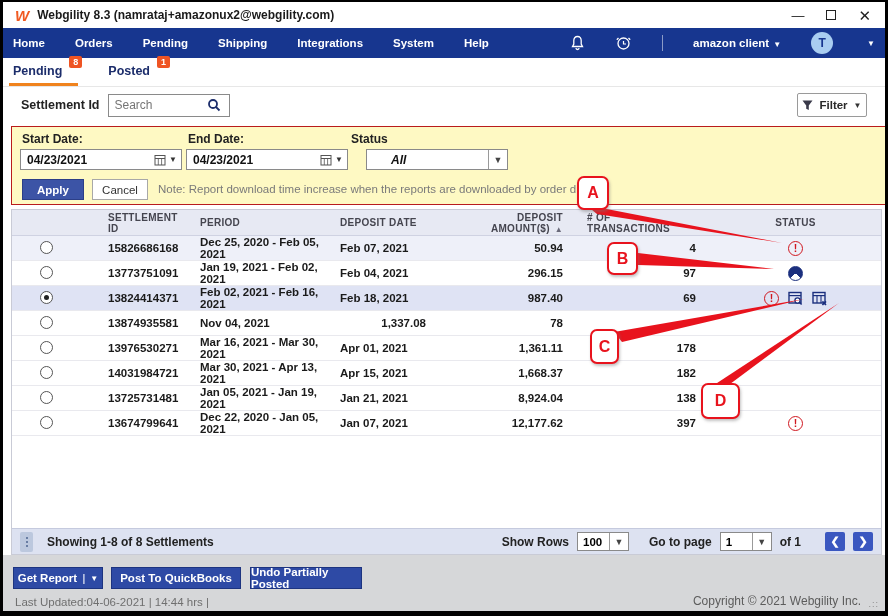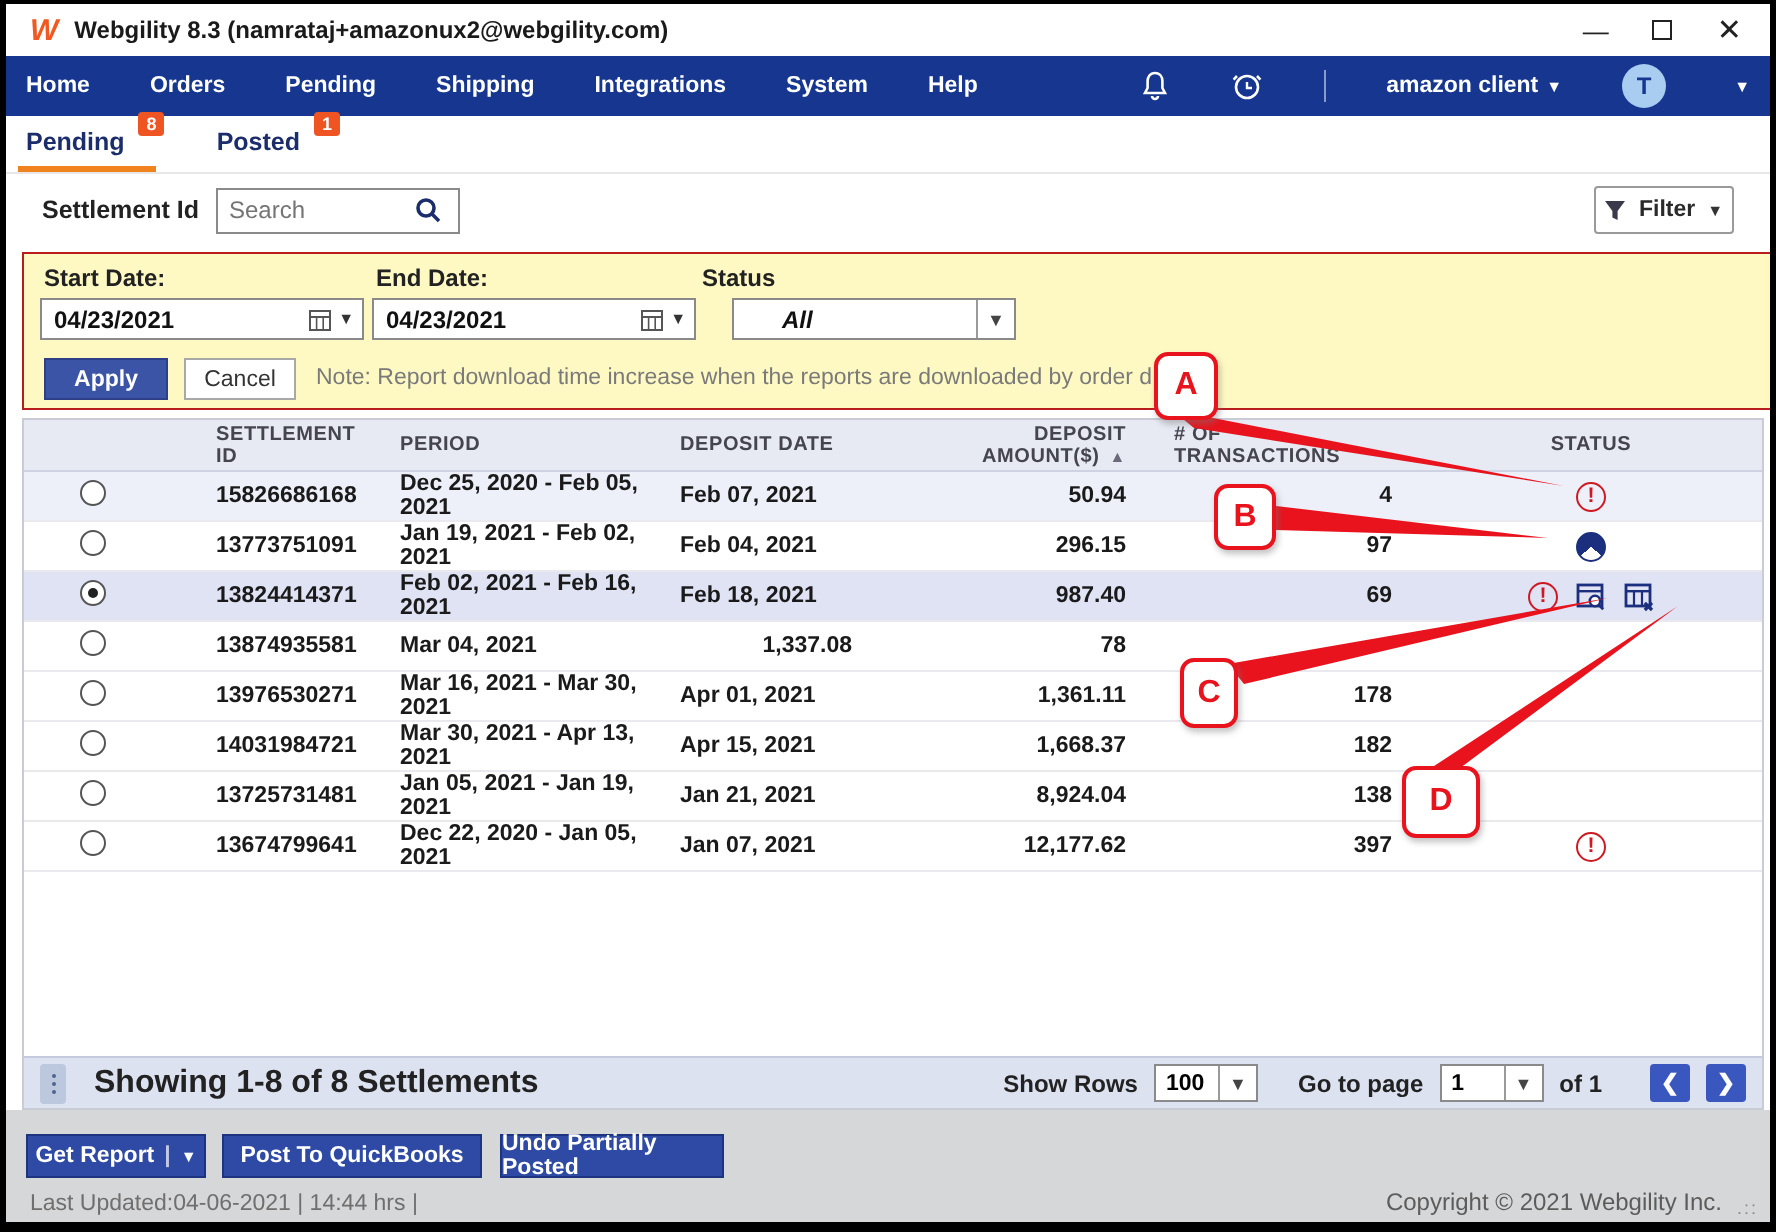"Mar 04, 2021" div.cell { text: Mar -> Nov }
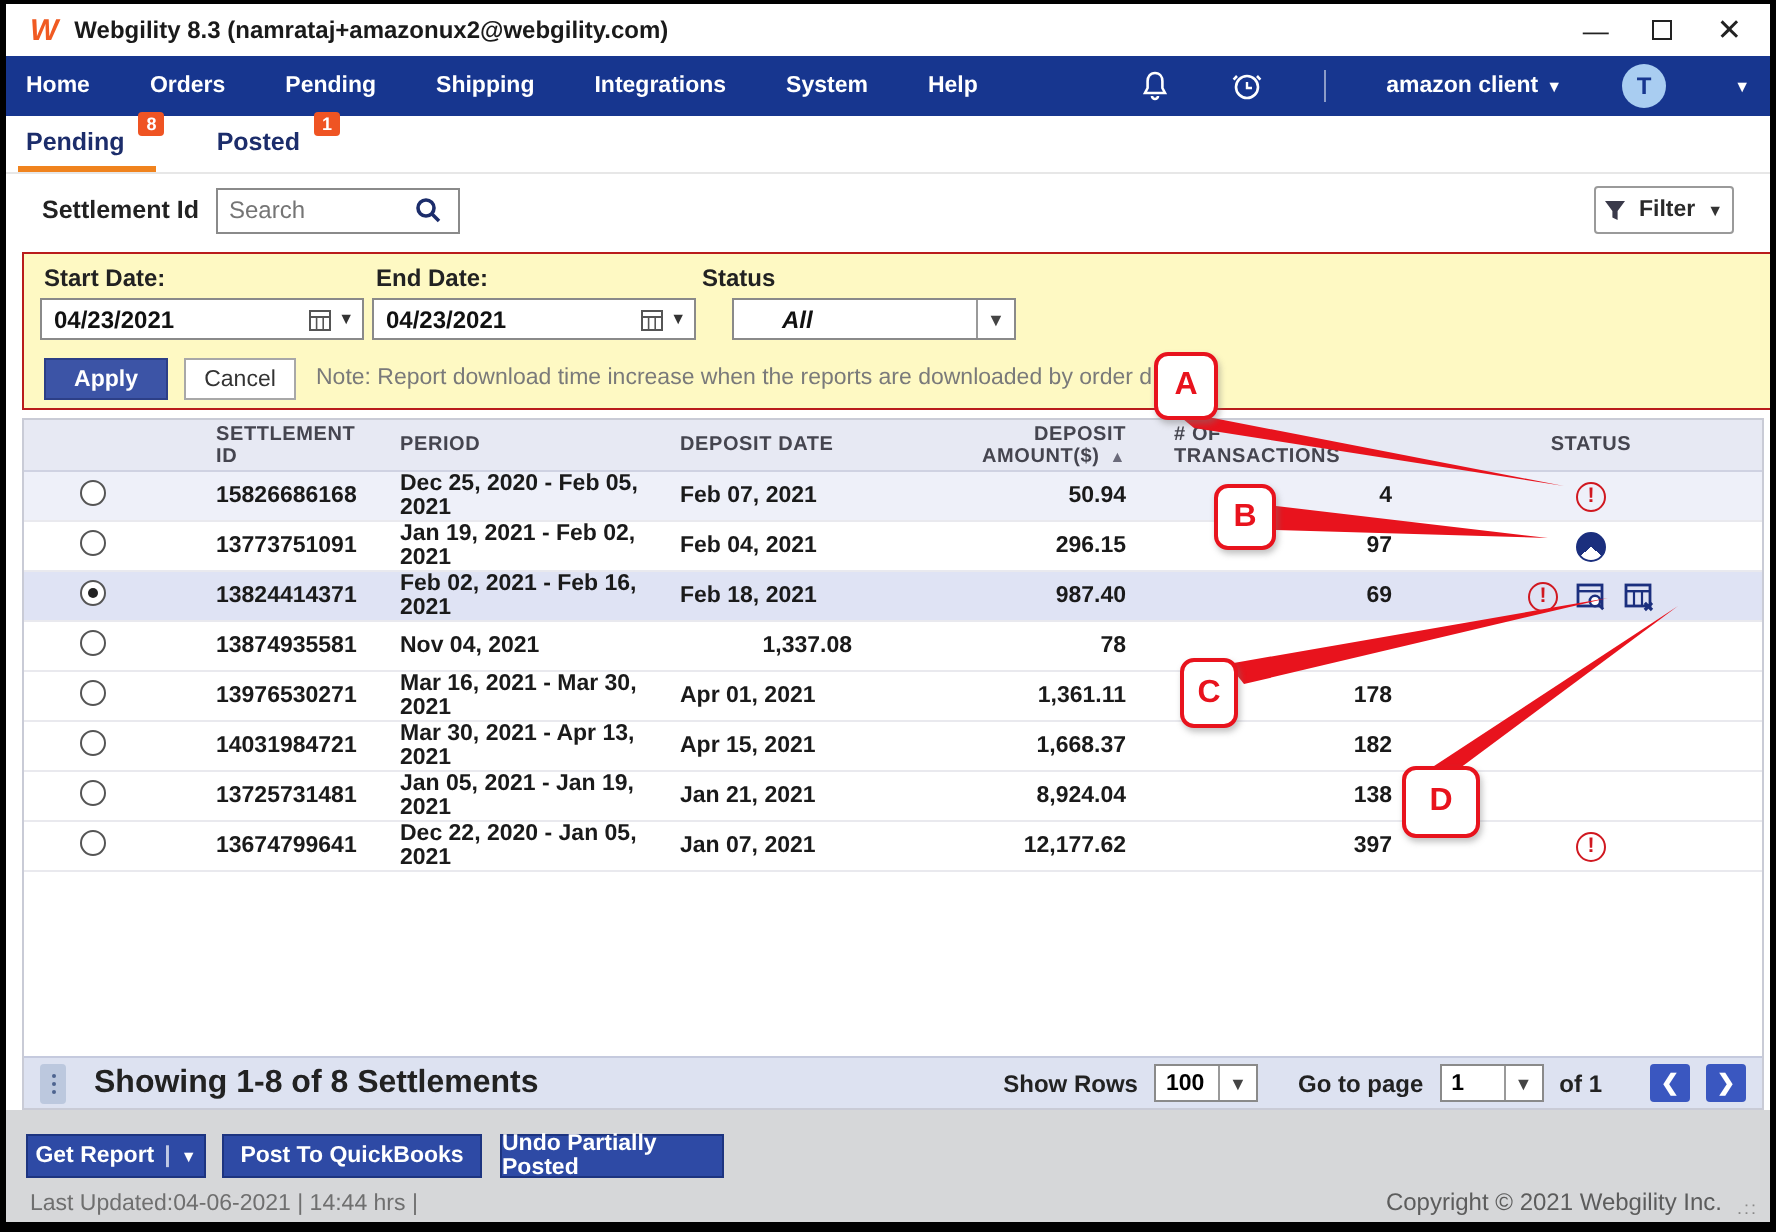"Showing 1-8 of 8 Settlements" .pag-summary { font-size: 16px -> 12px }
